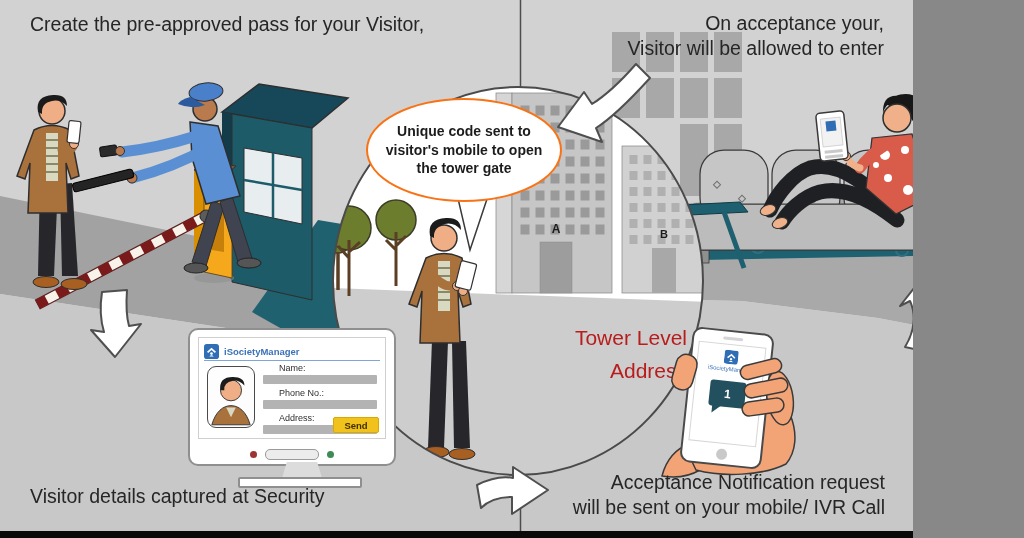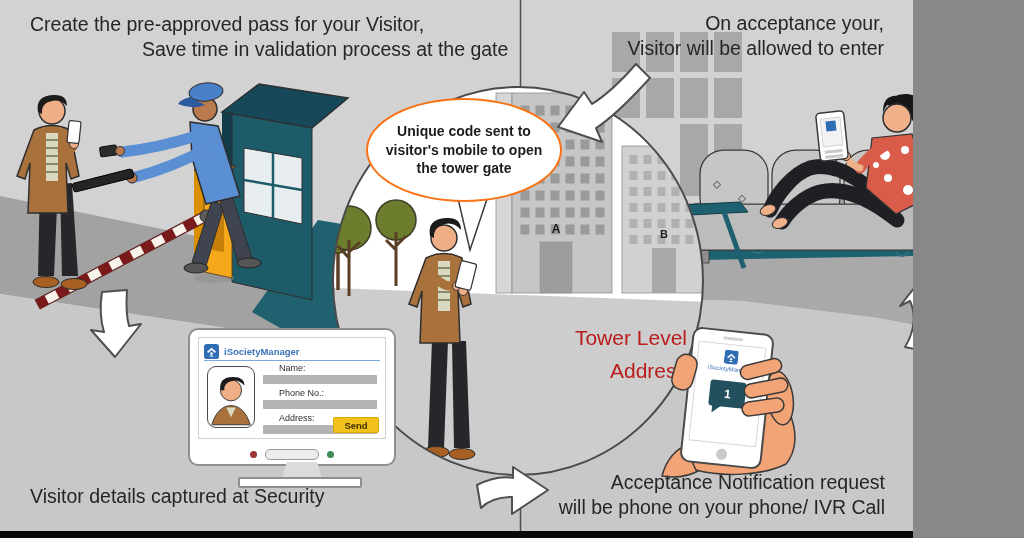"Save time in validation process" div.abs { html: <div>Save time in validation process at the gate</div> -> none }
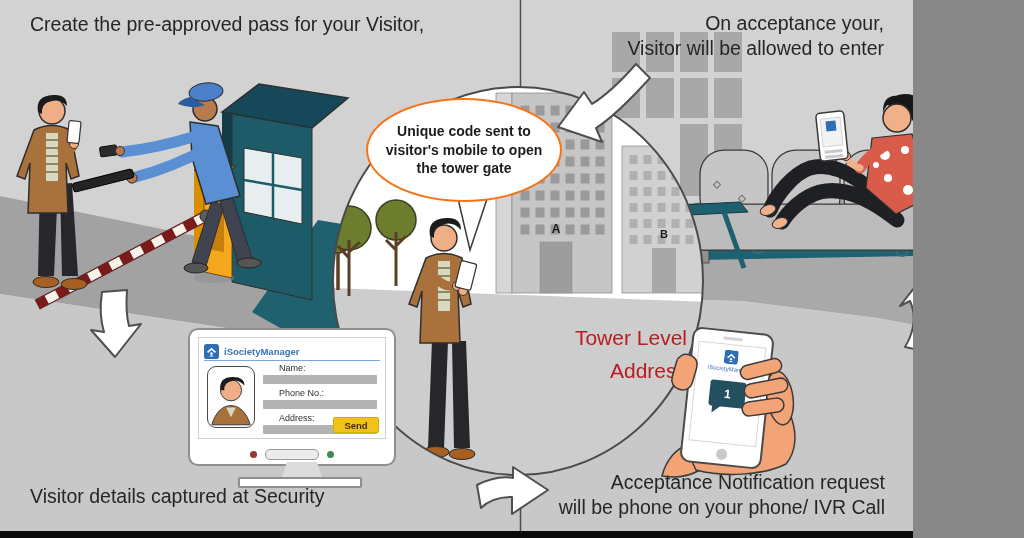"will be phone on your" div { text: phone on your phone/ -> sent on your mobile/ }
